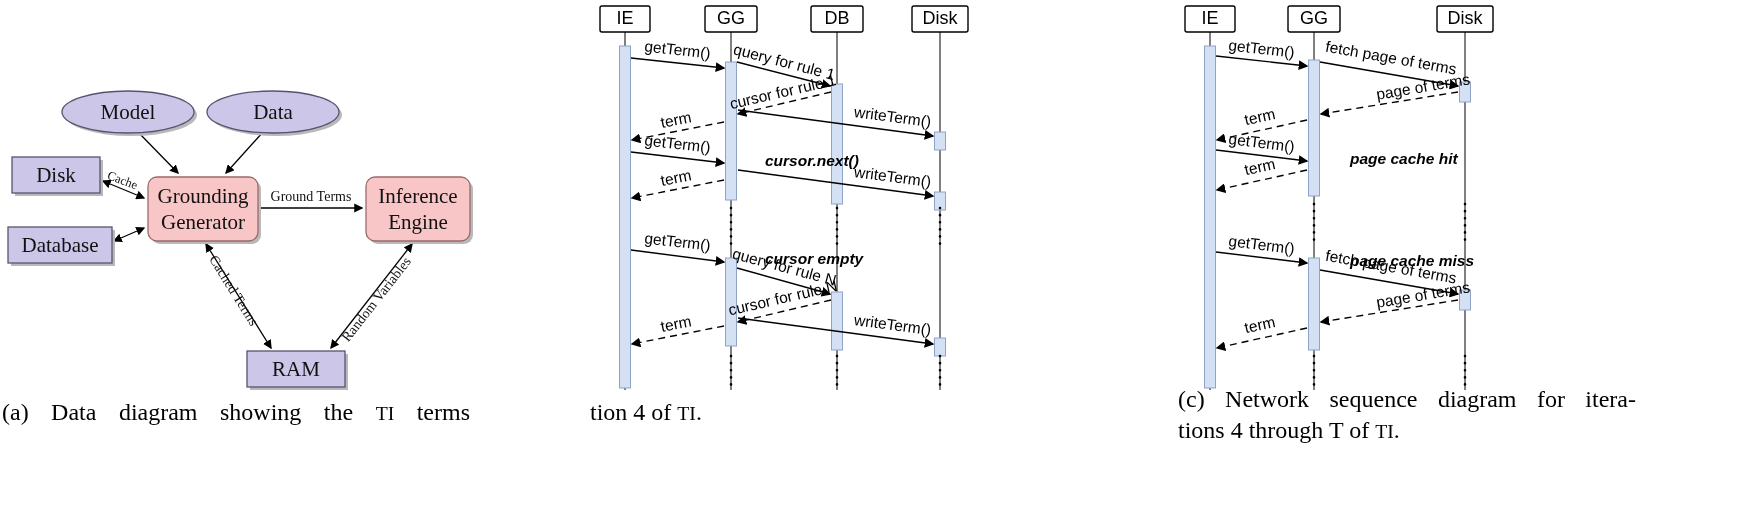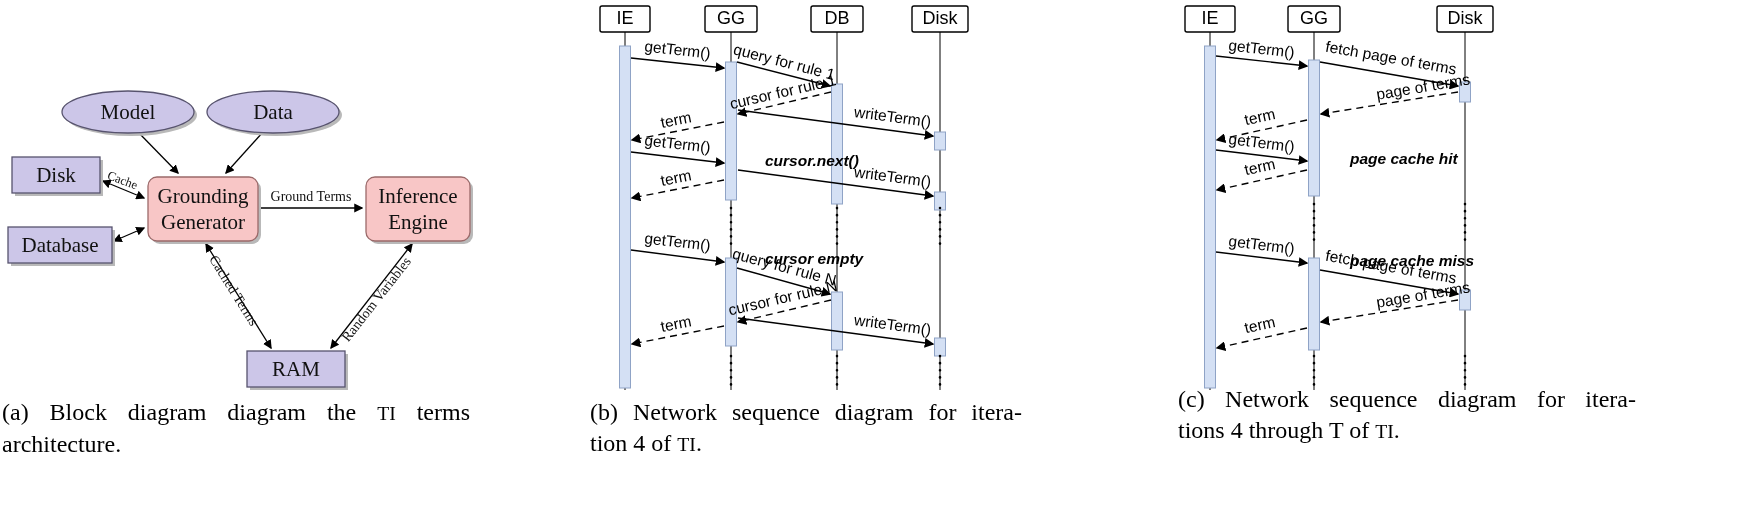"(a) Block diagram diagram the" span { text: Block diagram diagram -> Data diagram showing }
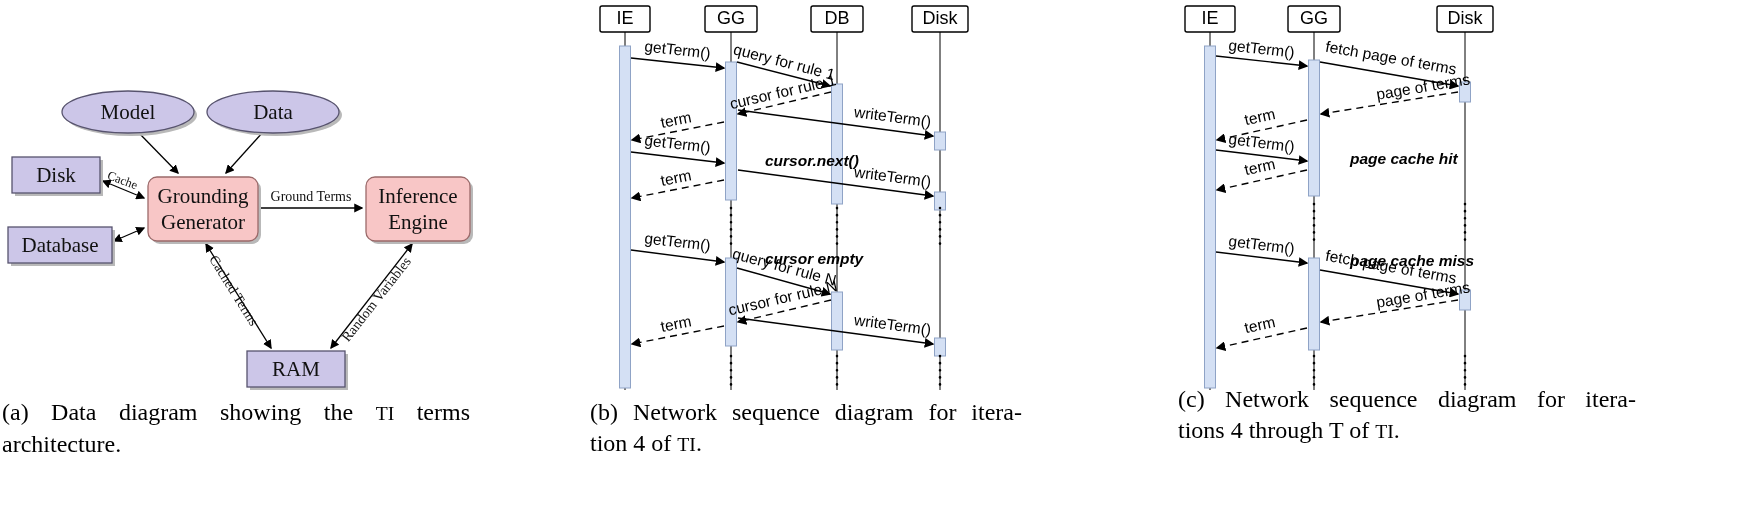"(b) Network sequence diagram for" div.just { html: <div>(b) Network sequence diagram for itera-</div> -> none }
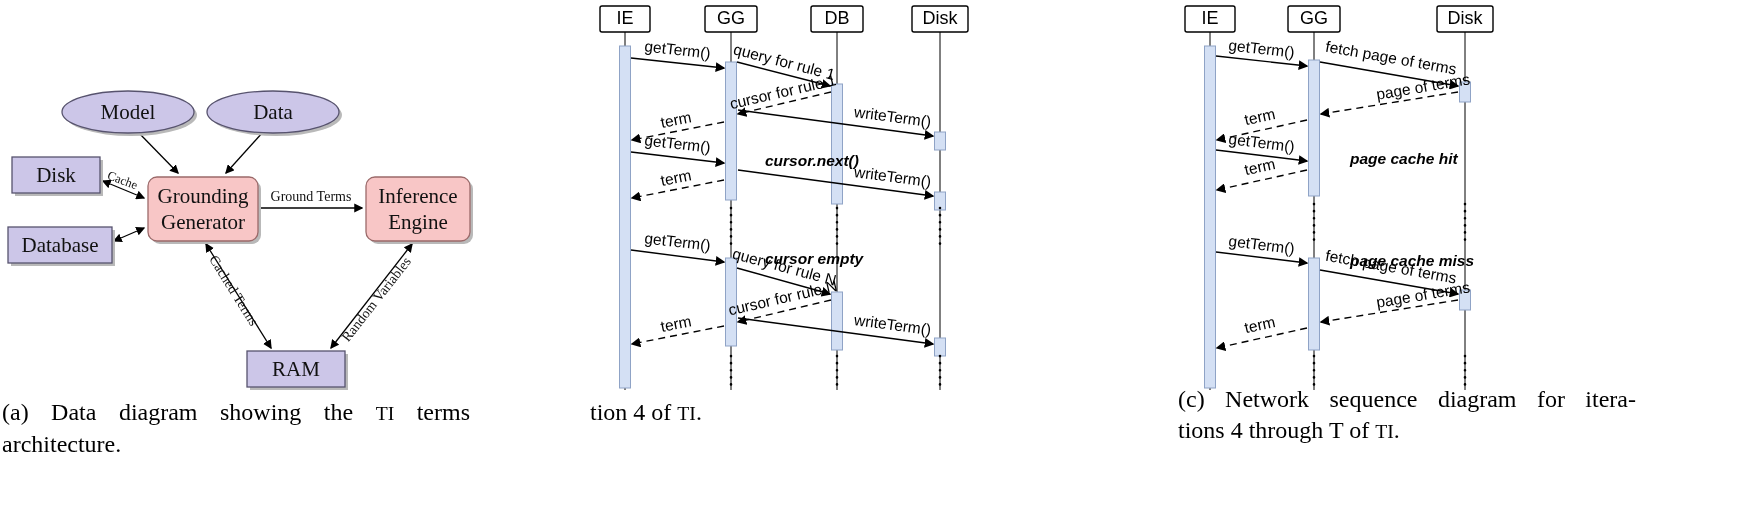"architecture." div { html: <div>architecture.</div> -> none }
